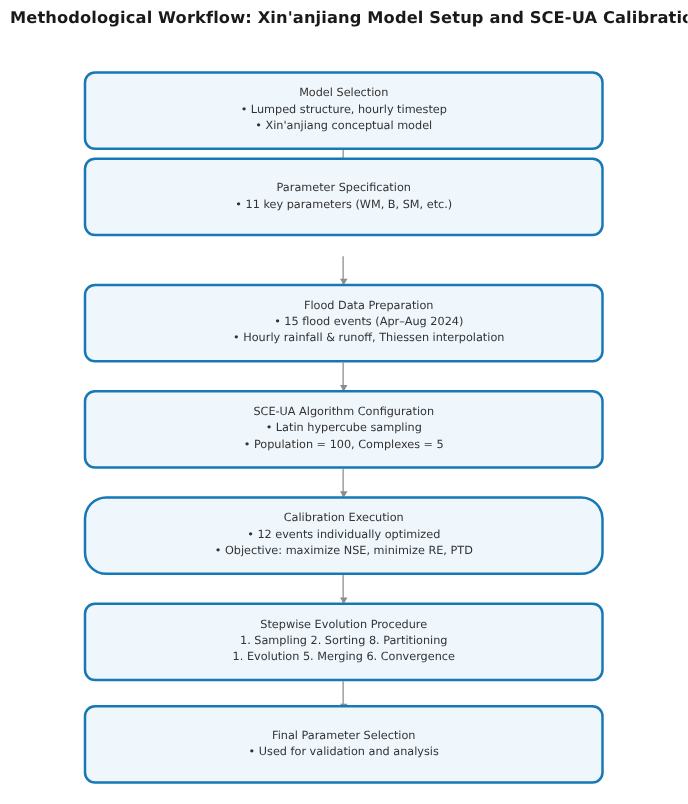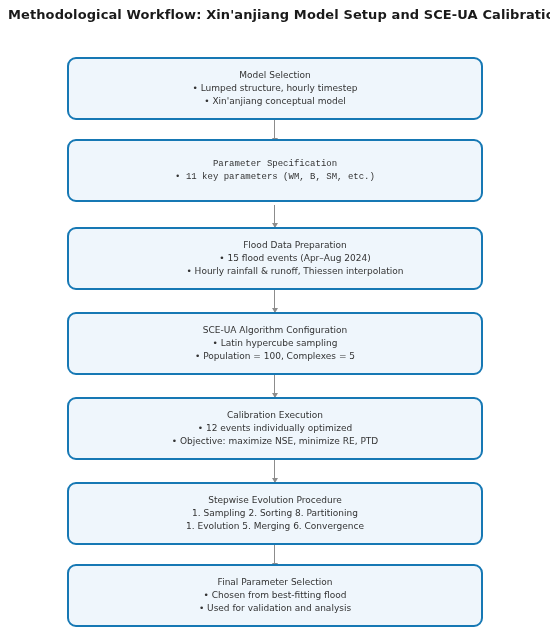"Parameter Specification" div.flow-node { font-family: Liberation Mono, monospace -> none; top: 139px -> 126px }
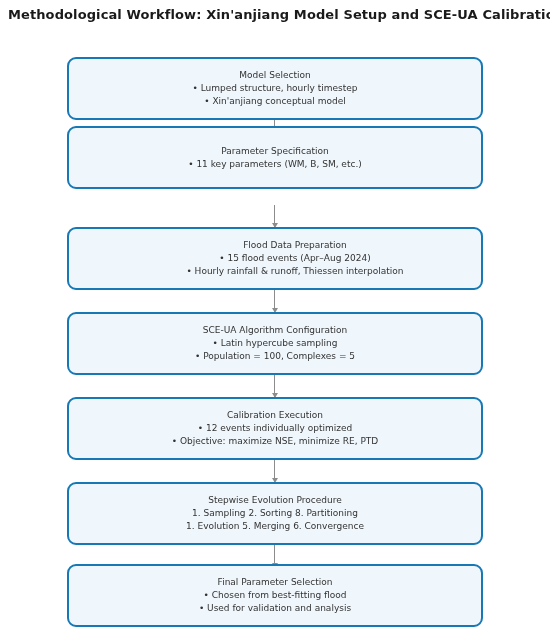"Calibration Execution" div.flow-node { border-radius: none -> 18px }
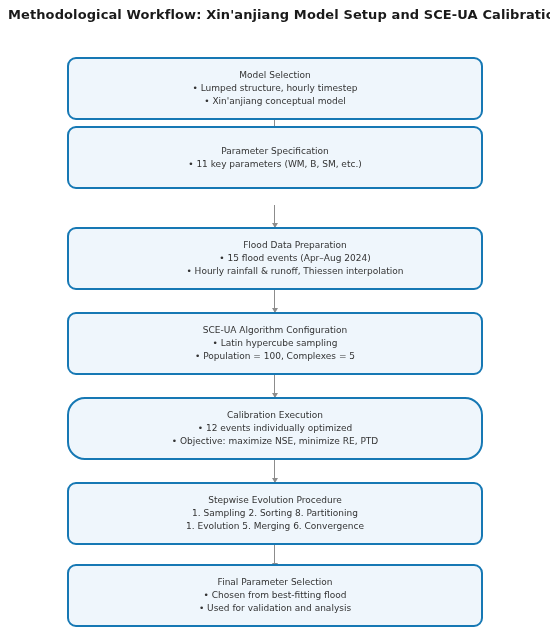"• Chosen from best-fitting flood" div.node-line { html: <div>• Chosen from best-fitting flood</div> -> none }
